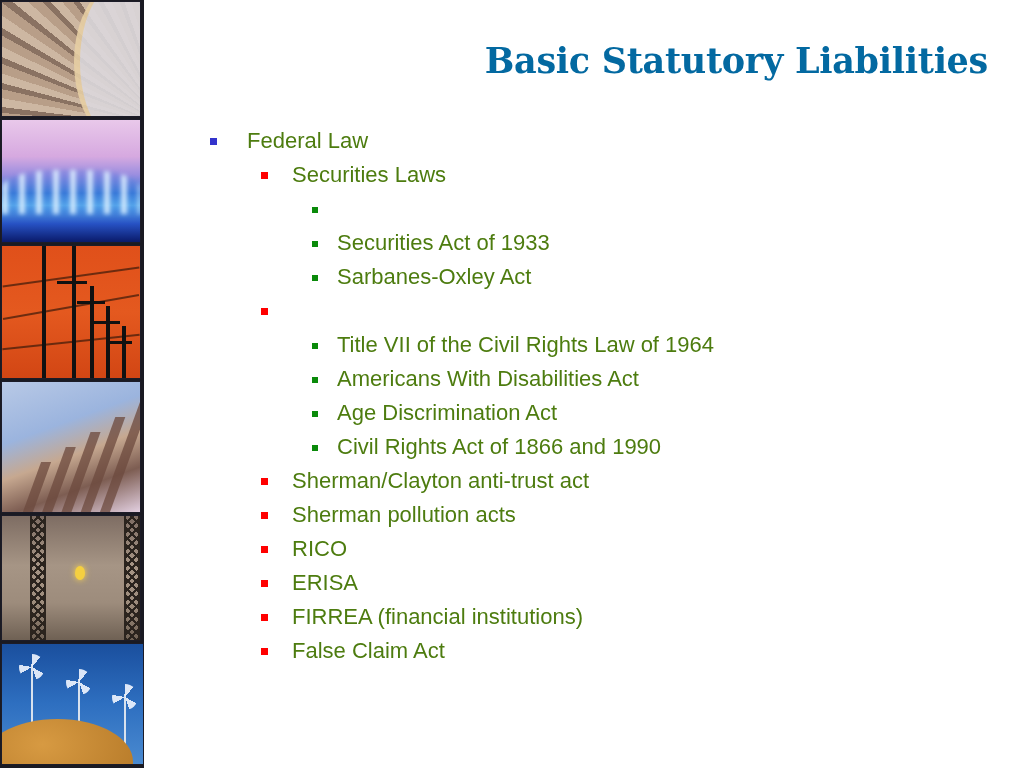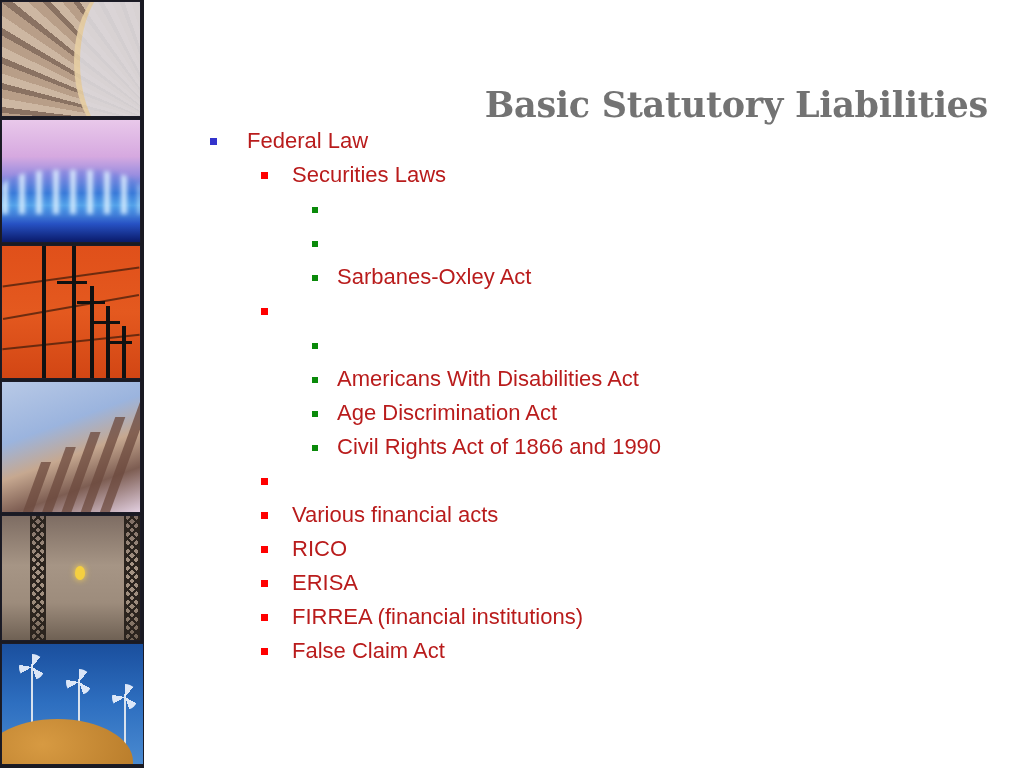"Basic Statutory Liabilities" .title { color: #737373 -> #0369a1; margin-top: 44px -> none }
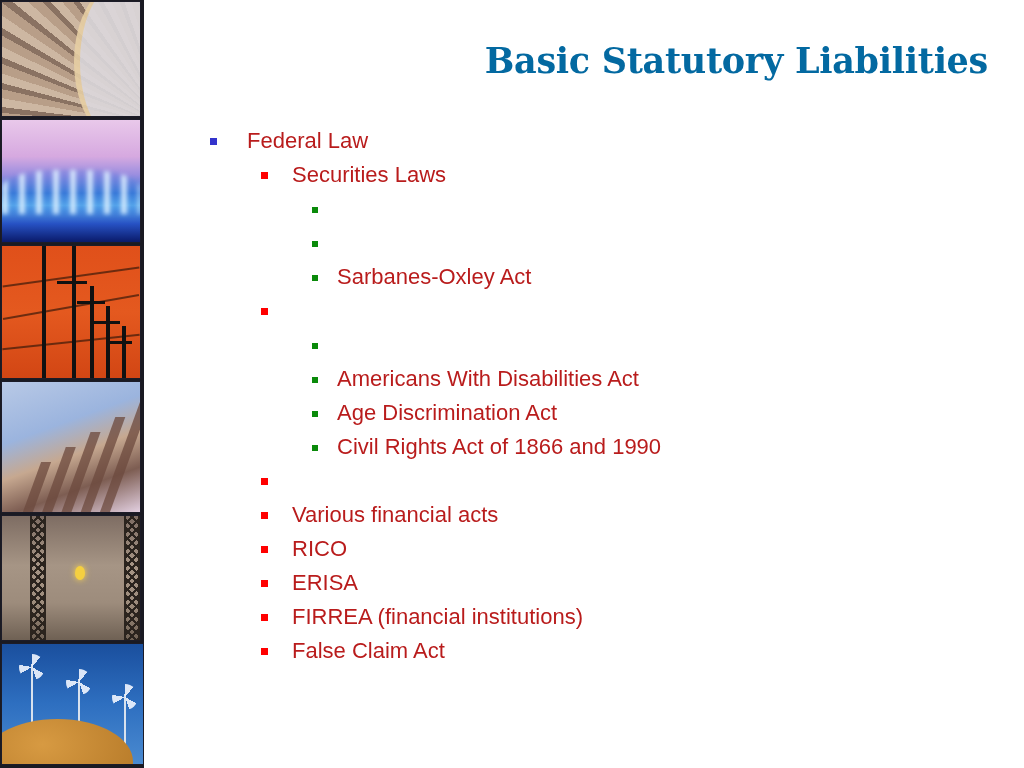"Federal Law" .item { color: #b91c1c -> #4d7c0f }
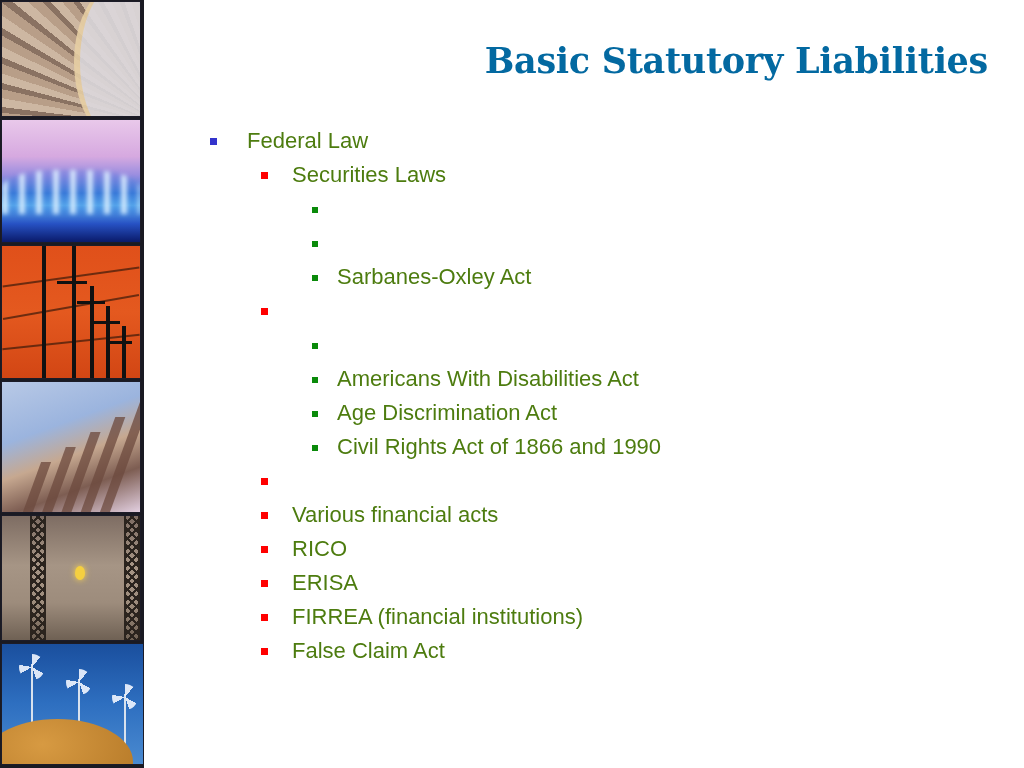"Securities Act of 1933" span { html: none -> <span>Securities Act of 1933</span> }
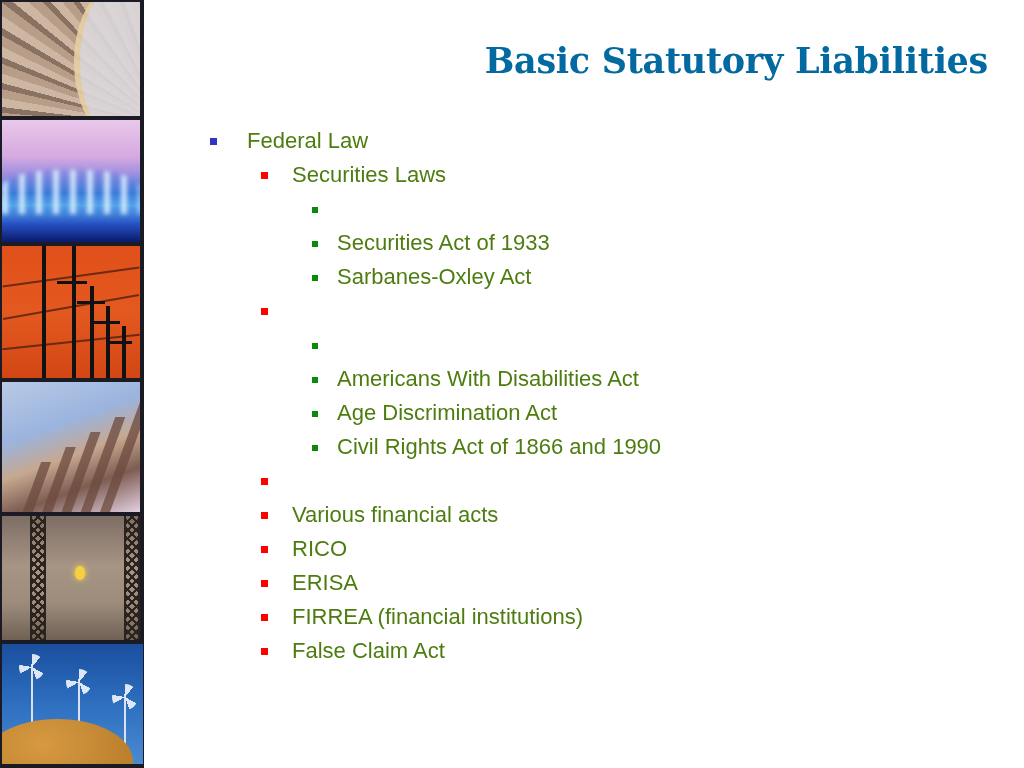"Title VII of the Civil" span { html: none -> <span>Title VII of the Civil Rights Law of 1964</span> }
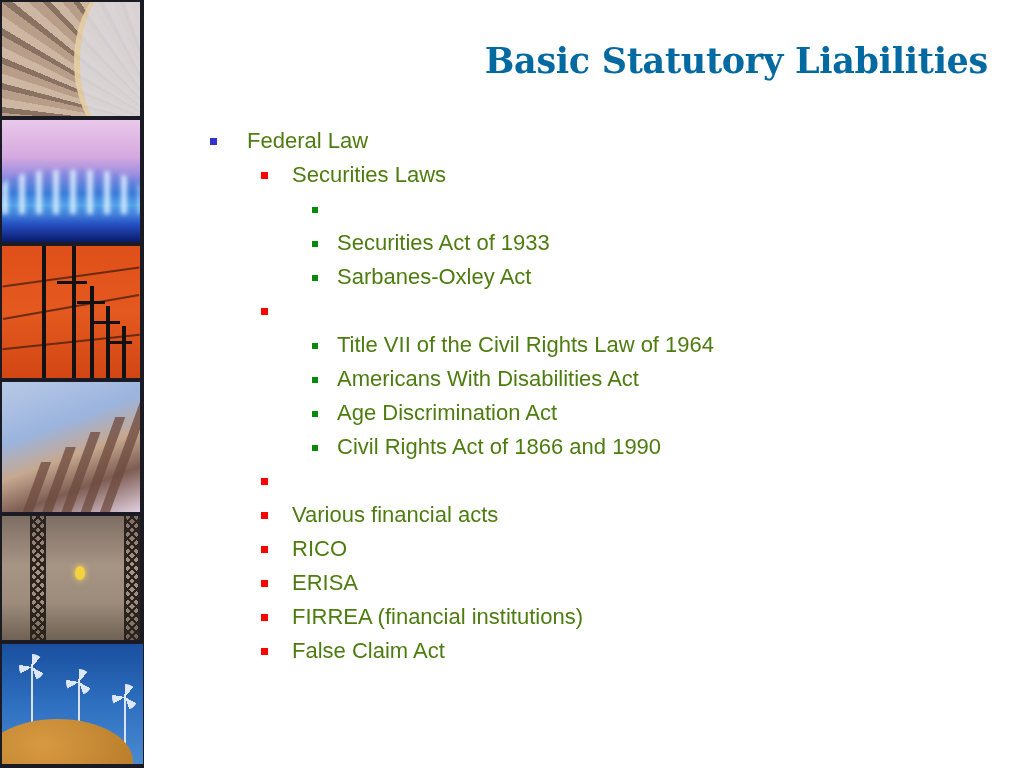"Sherman/Clayton anti-trust act" span { html: none -> <span>Sherman/Clayton anti-trust act</span> }
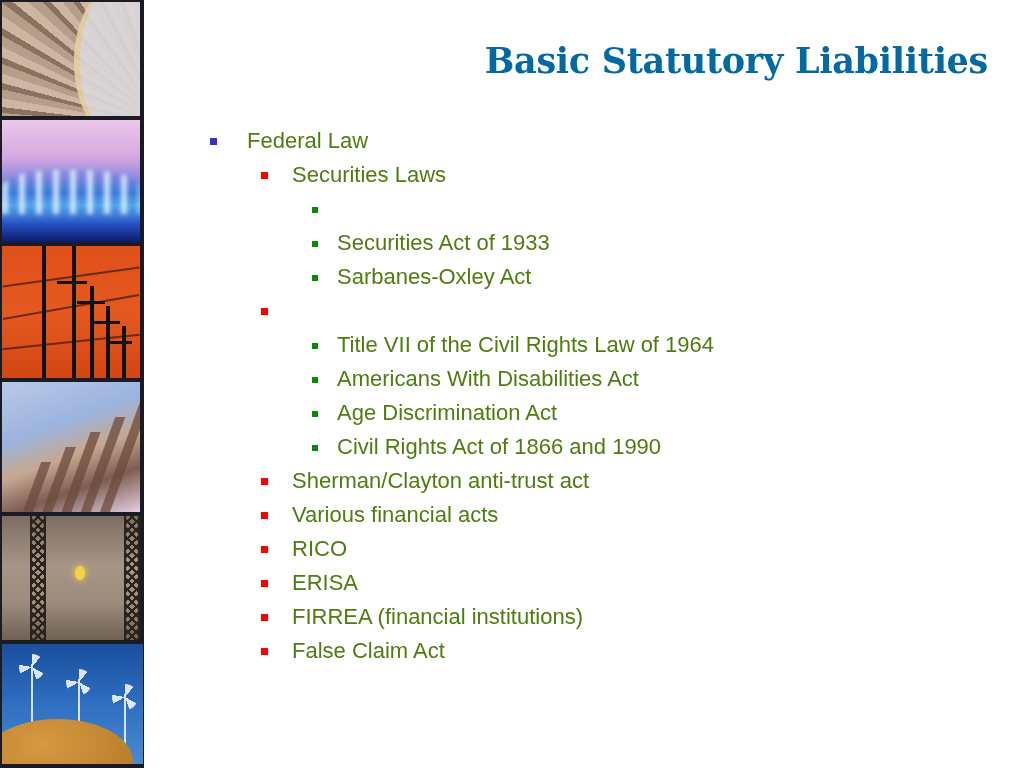"Various financial acts" span { text: Various financial -> Sherman pollution }
